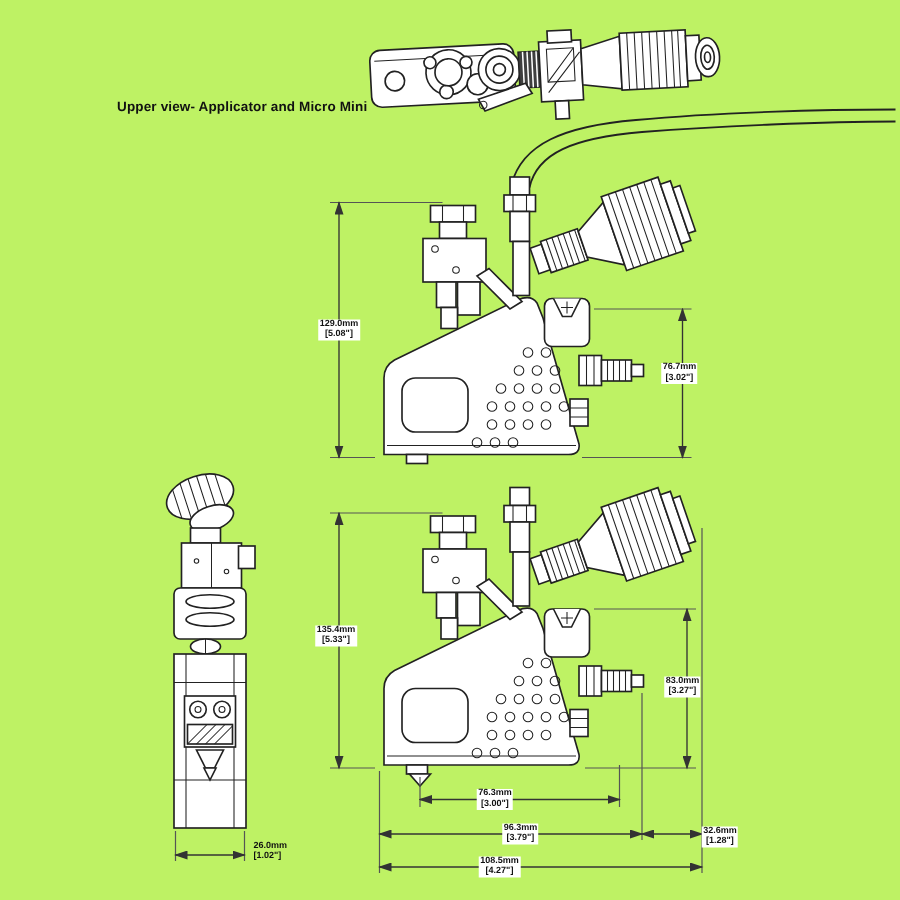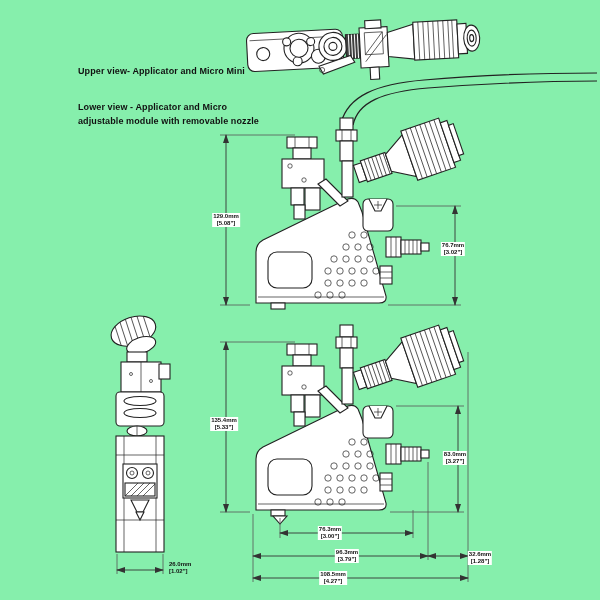"Upper view- Applicator and Micro" #canvas { background: #86efac -> #bef264 }
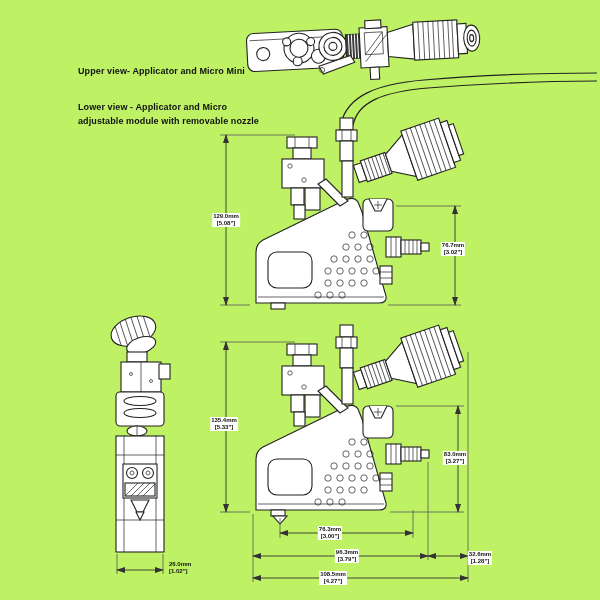"Lower view - Applicator and" div.note { html: <div> <span>Lower view - Applicator and Micro</span> <span>adjustable module with removable nozzle</span> </div> -> none }
